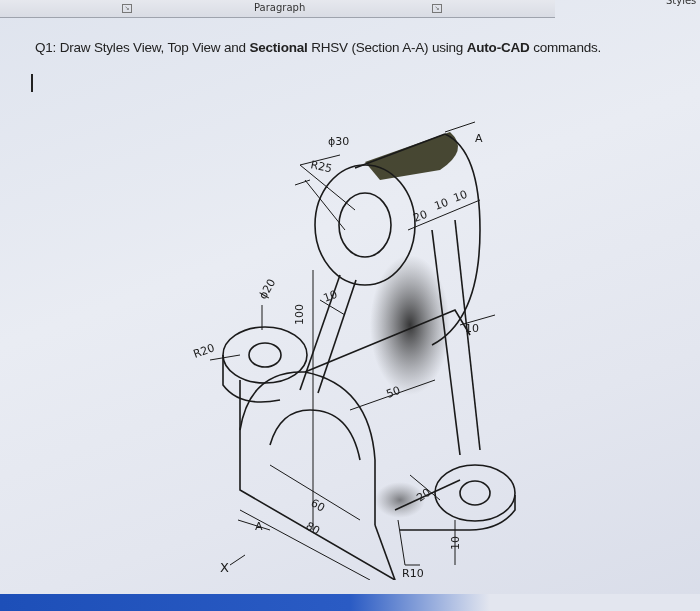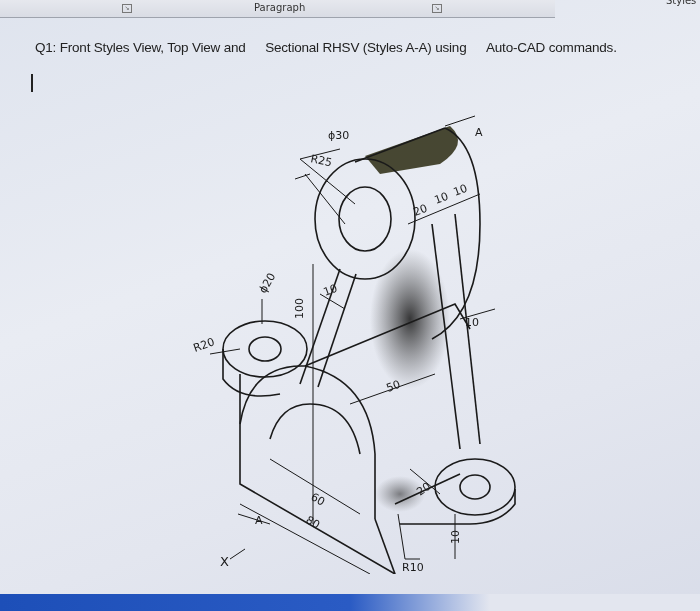"Q1: Front" span { text: Front -> Draw }
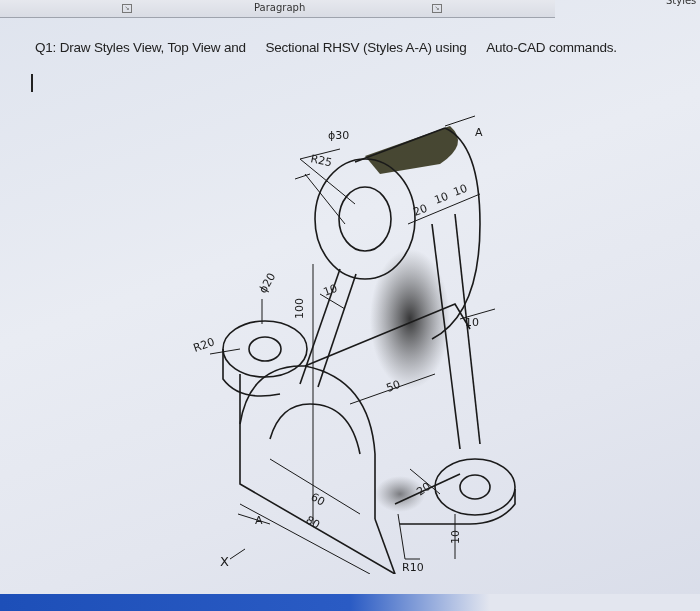"Sectional" .question b { font-weight: normal -> bold; margin-left: 16px -> none }
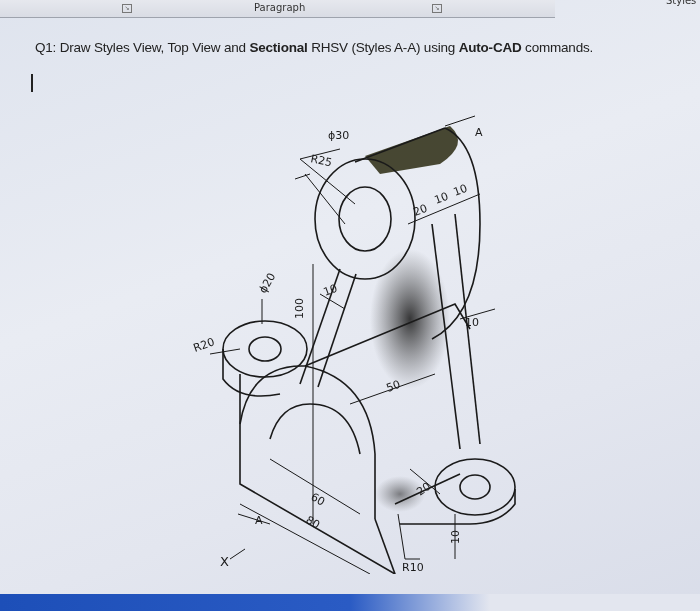"RHSV (Styles A-A) using" span { text: Styles -> Section }
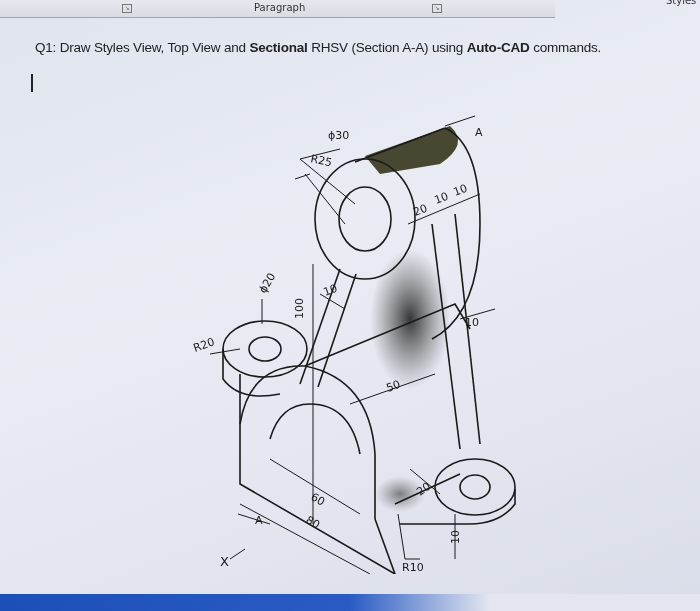"ϕ30" .drawing { top: 104px -> 110px }
